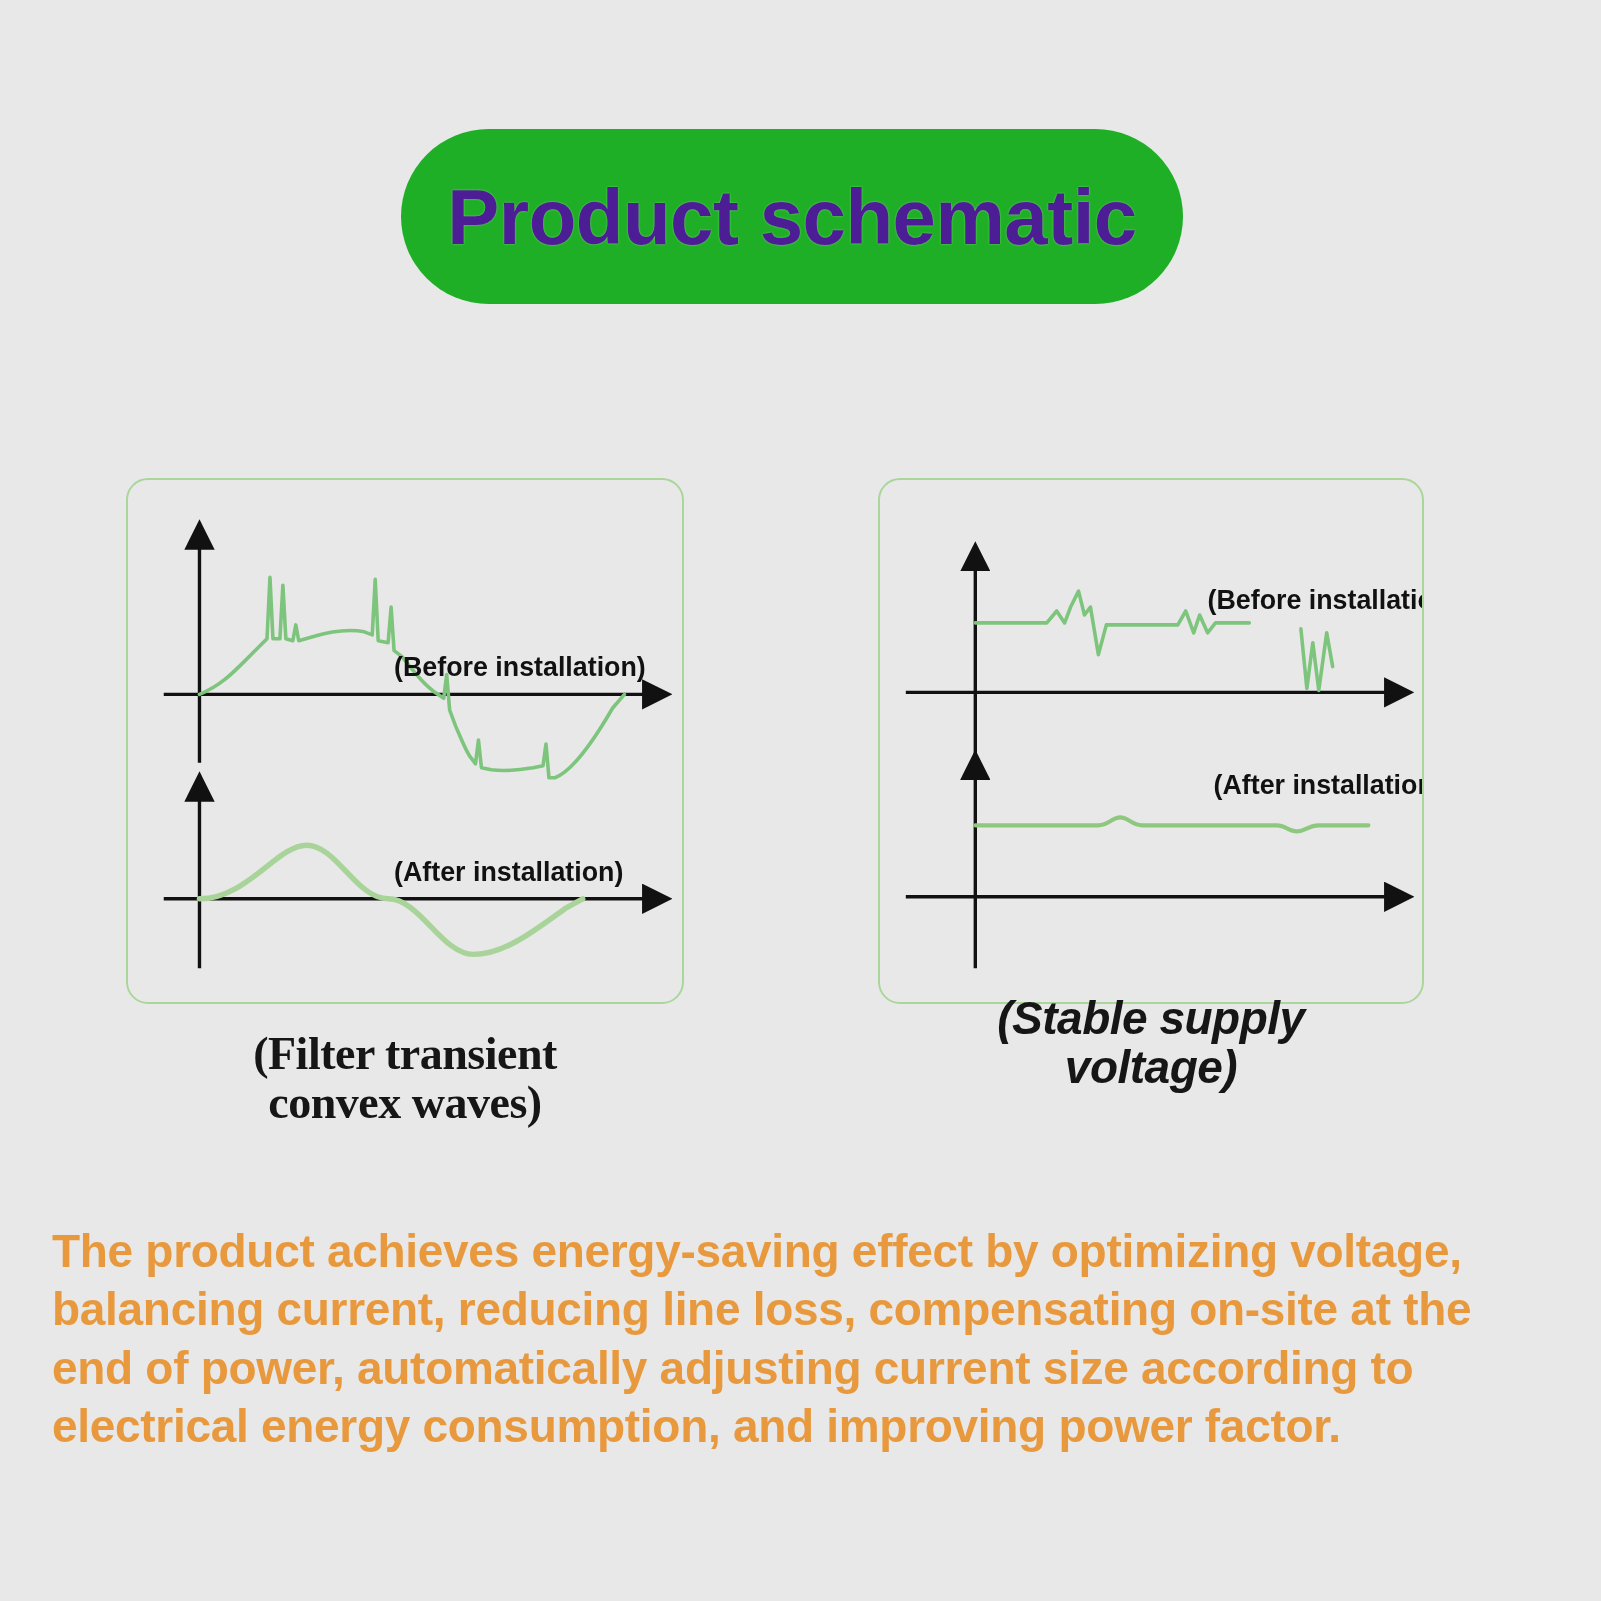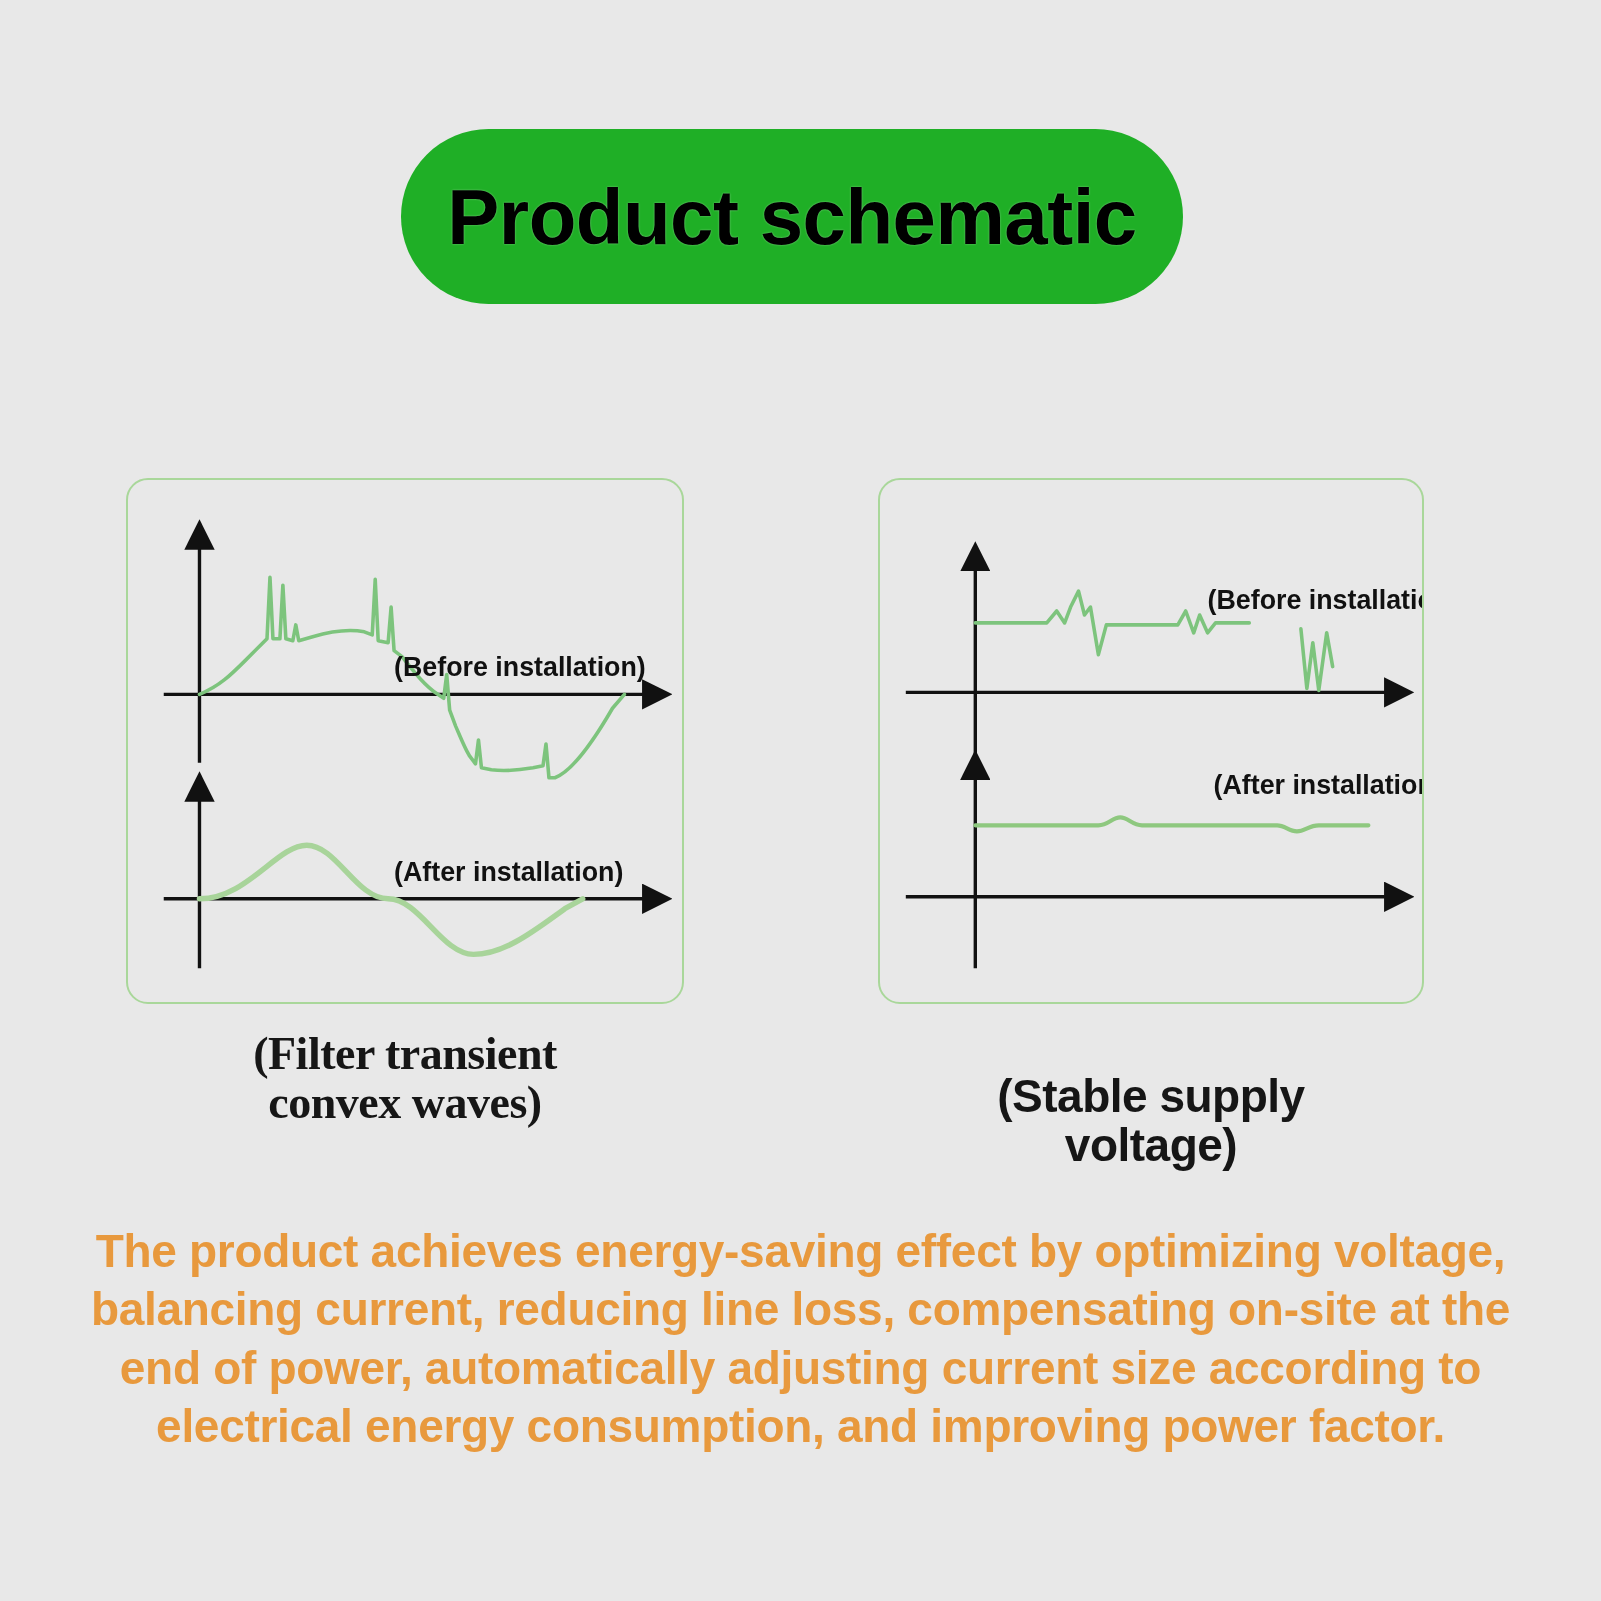"Product schematic" #title-text { color: #000000 -> #4c1d95 }
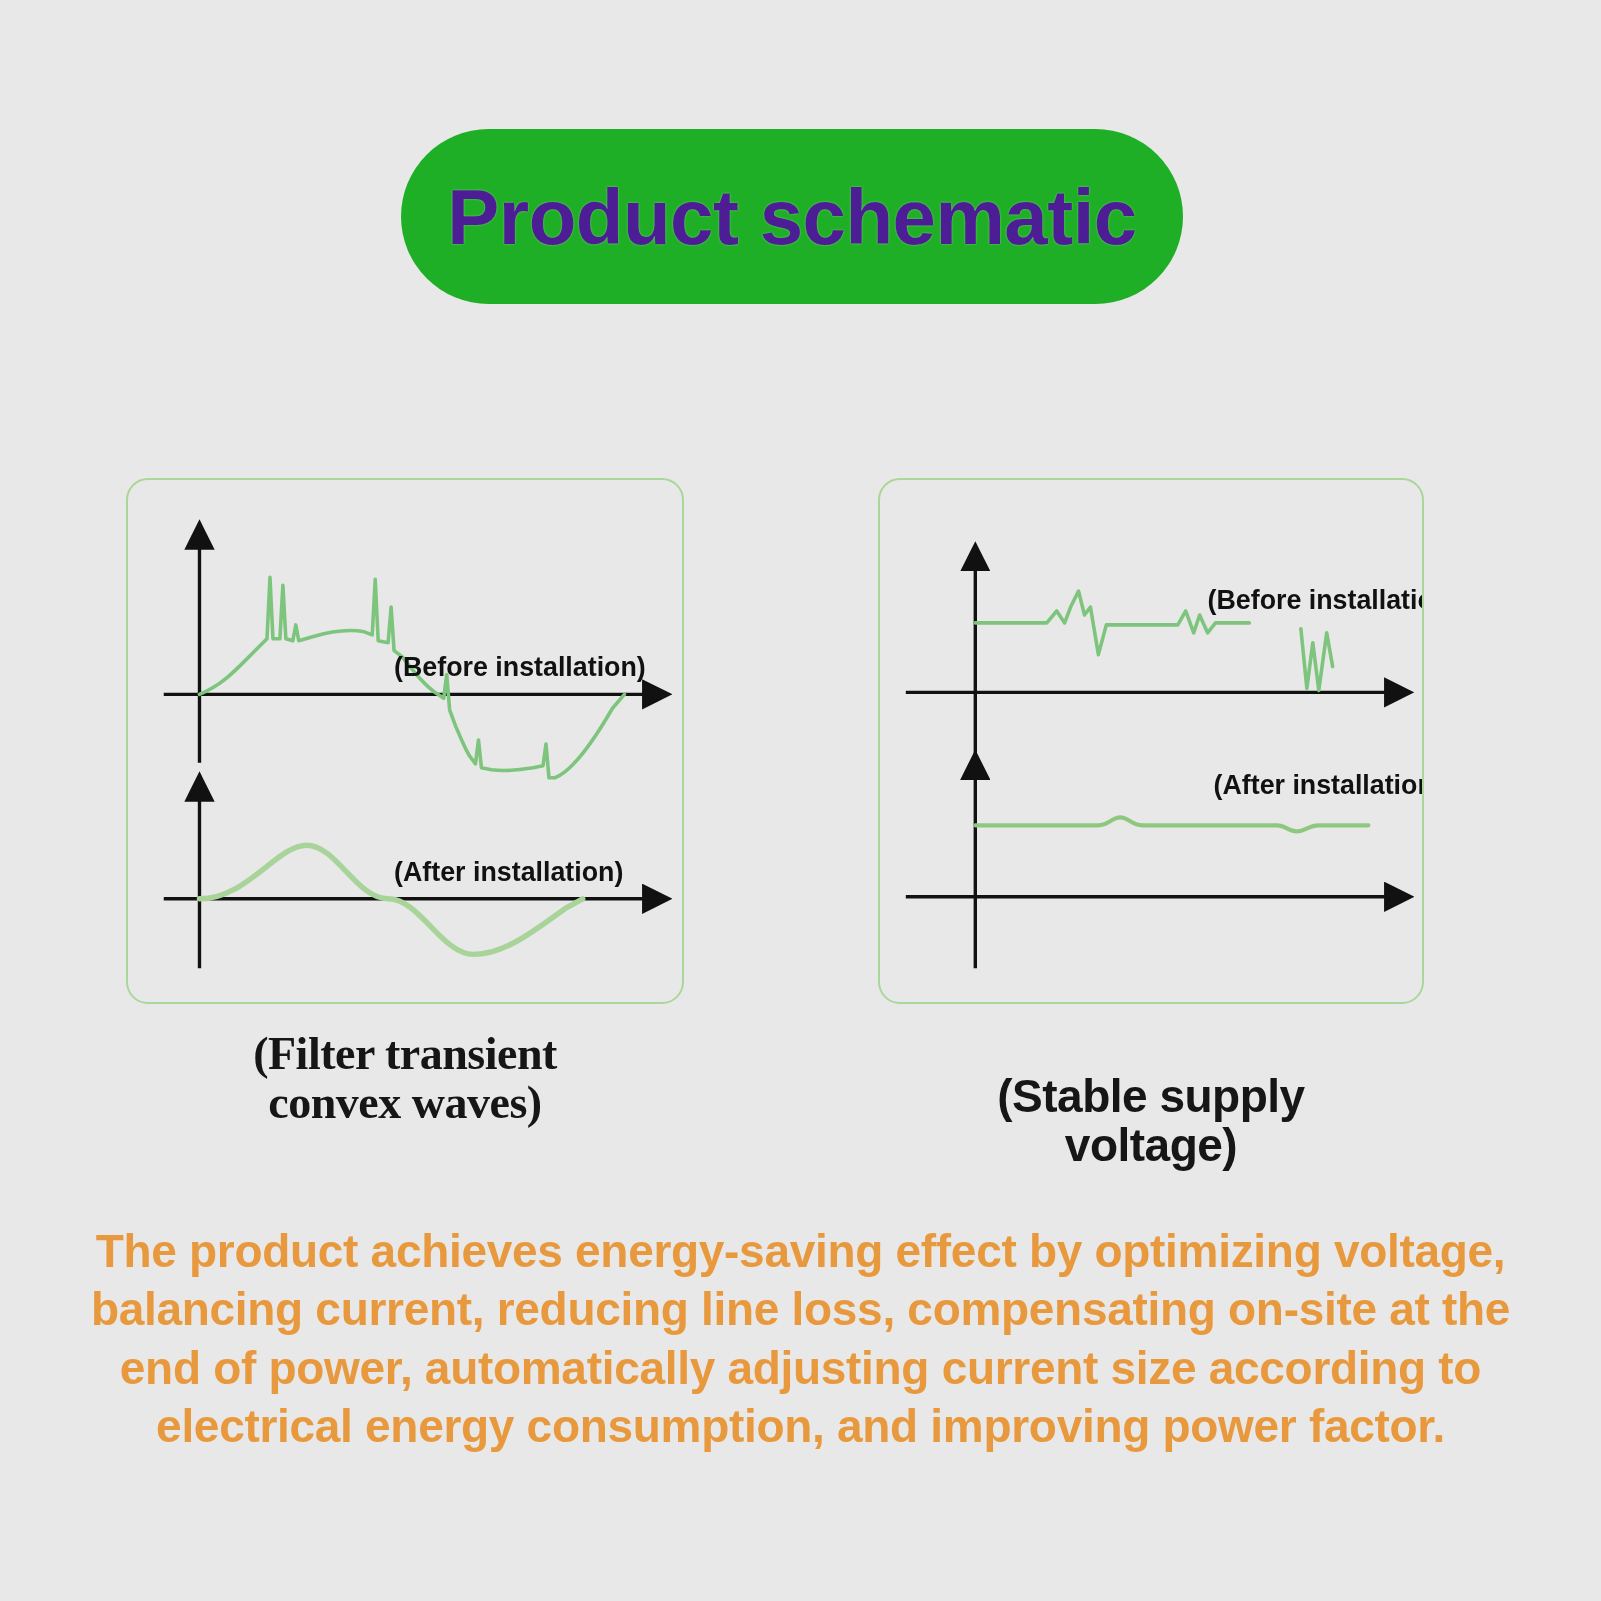"(Stable supply" #caption-right { font-style: none -> italic; top: 1072px -> 994px }
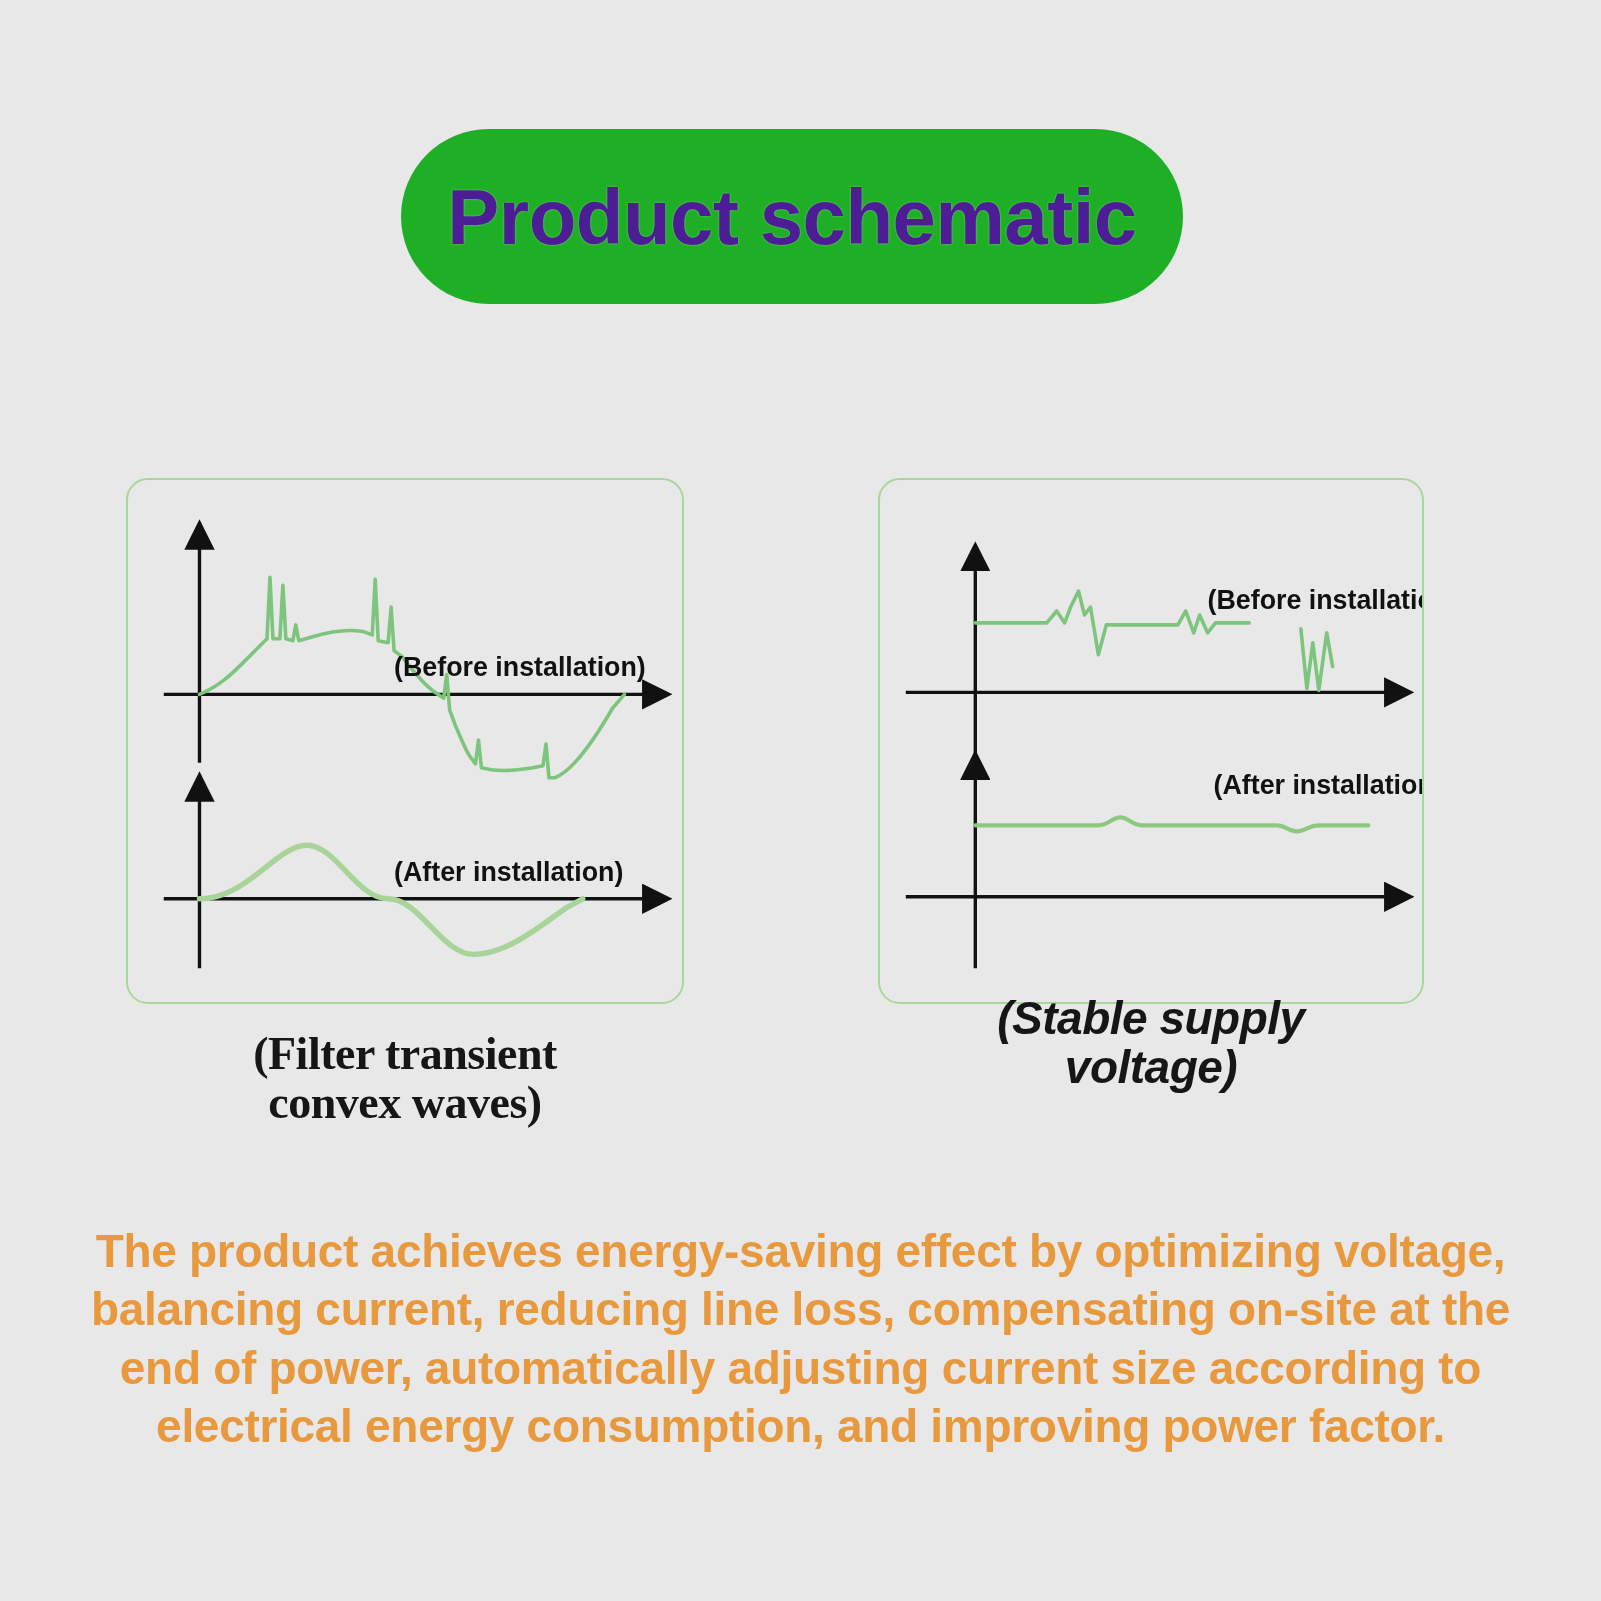"The product achieves energy-saving" #description { text-align: center -> left }
